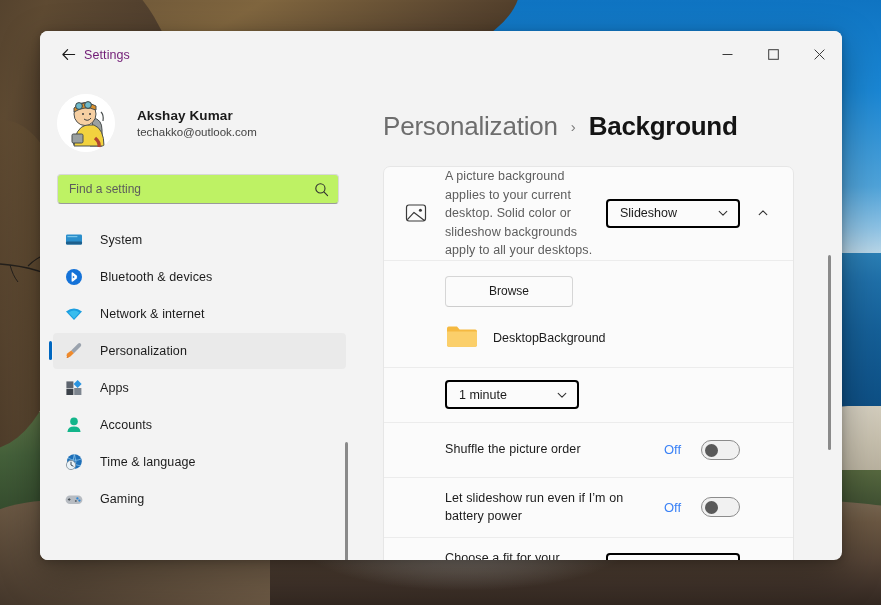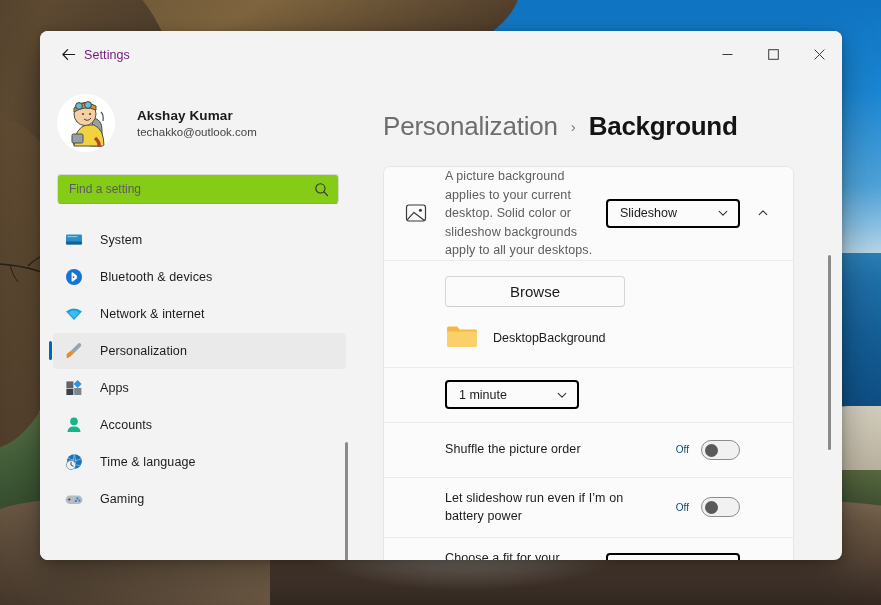"Find a setting" #search-wrap { background: #84cc16 -> #bef264 }
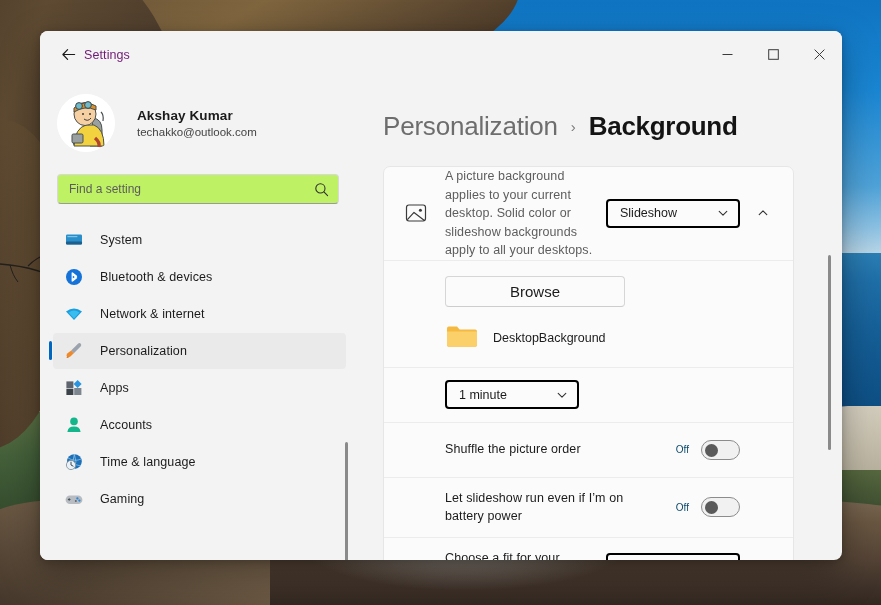"Browse" #browse-button { font-size: 15px -> 12px; width: 180px -> 128px }
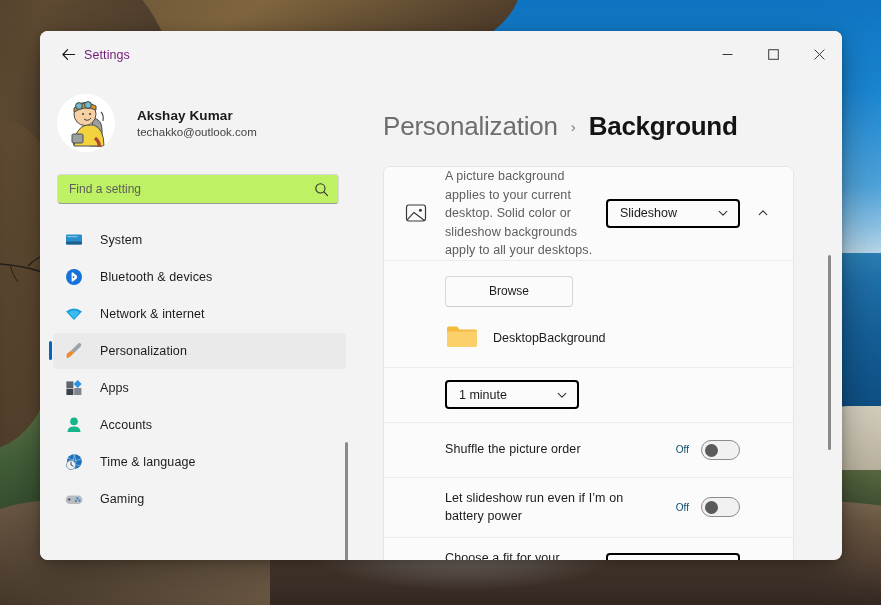"Off" .toggle-state { color: #0c4a6e -> #3b82f6; font-size: 10px -> 13px; margin-right: 12px -> 20px }
